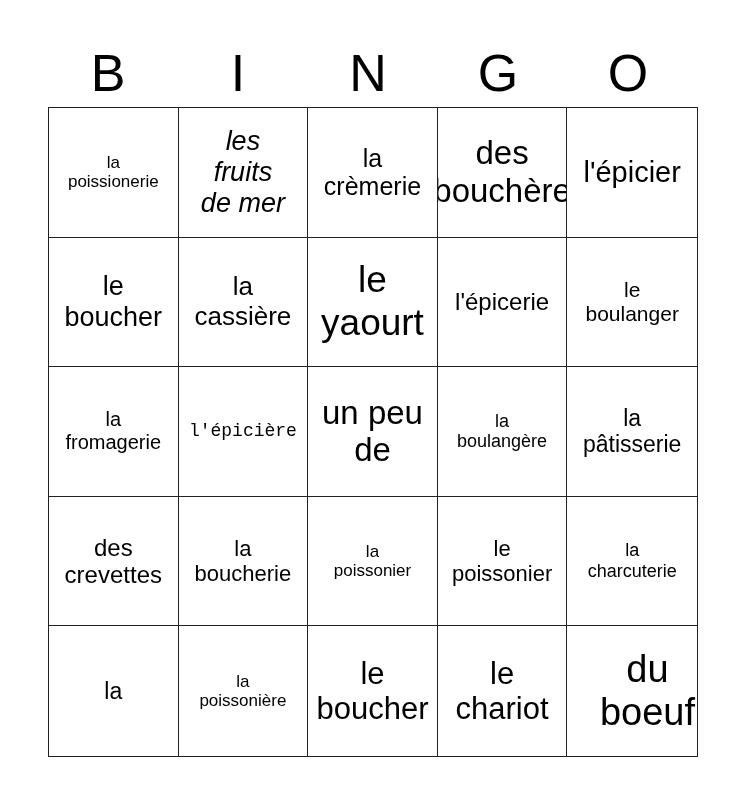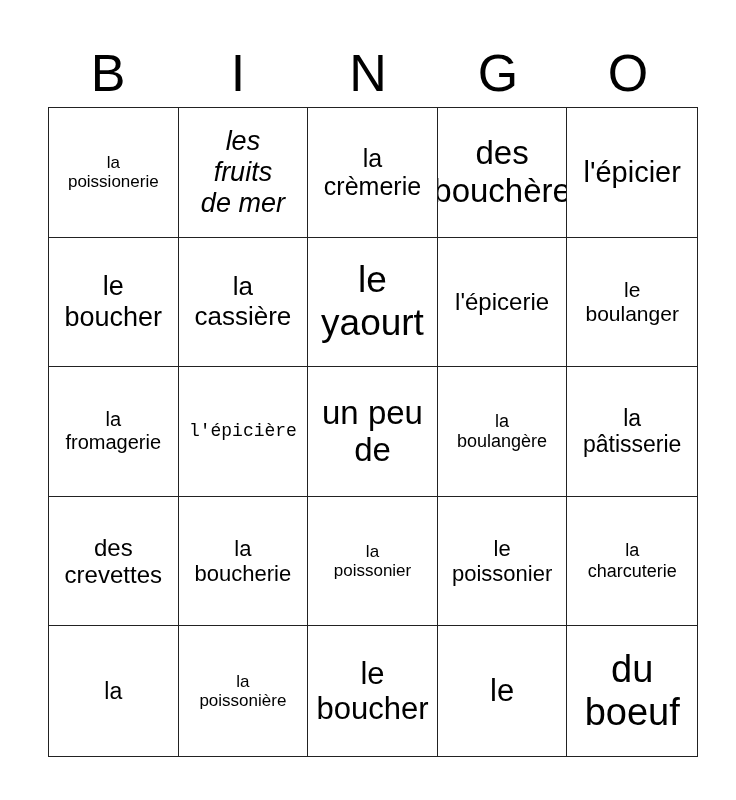"du" div.cell { justify-content: none -> flex-end }
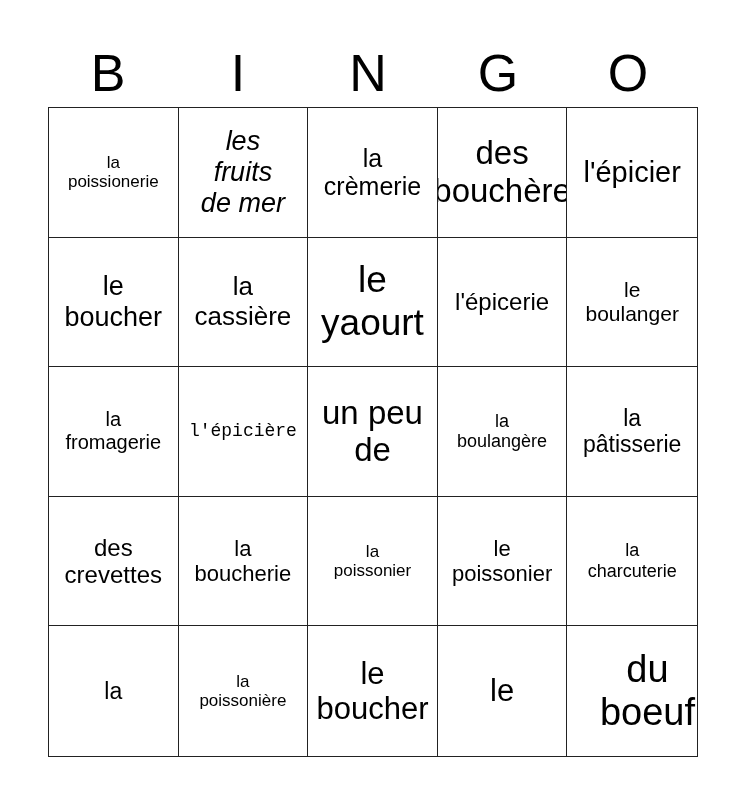"chariot" span { html: none -> <span>chariot</span> }
